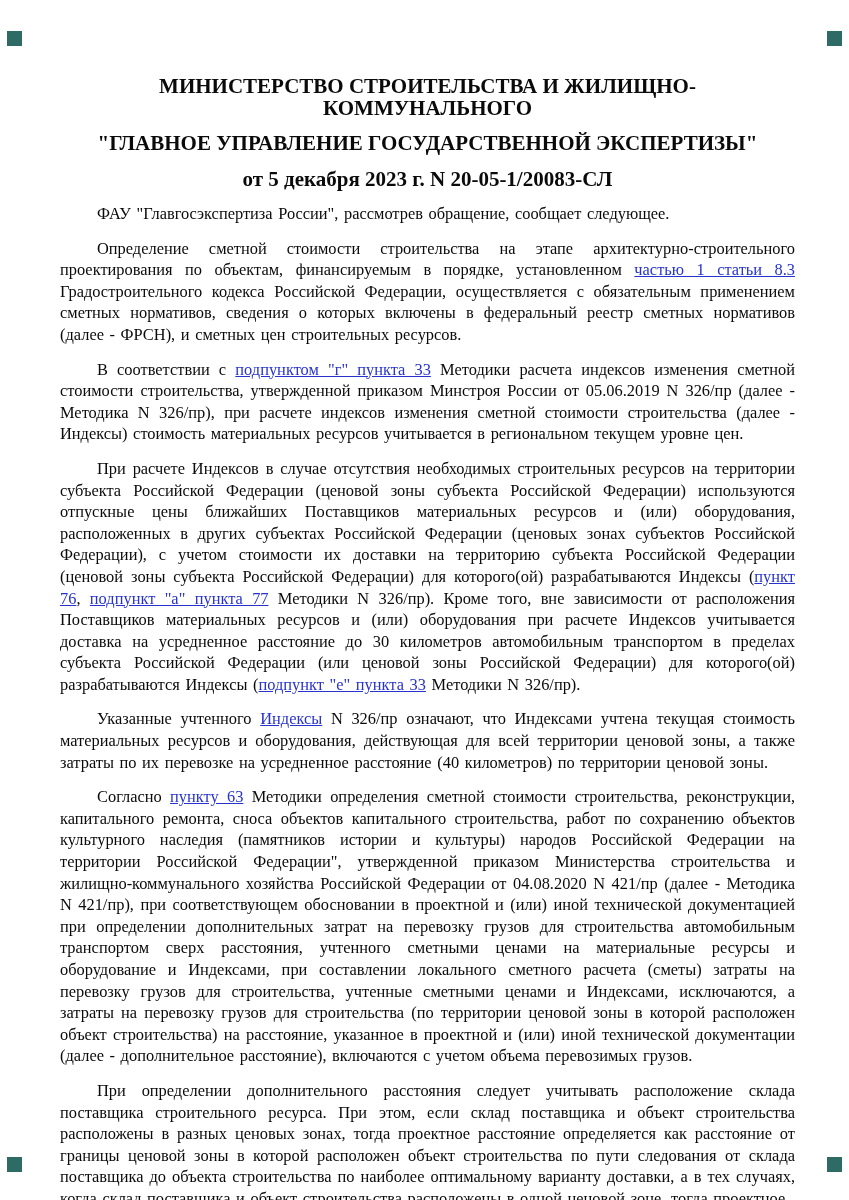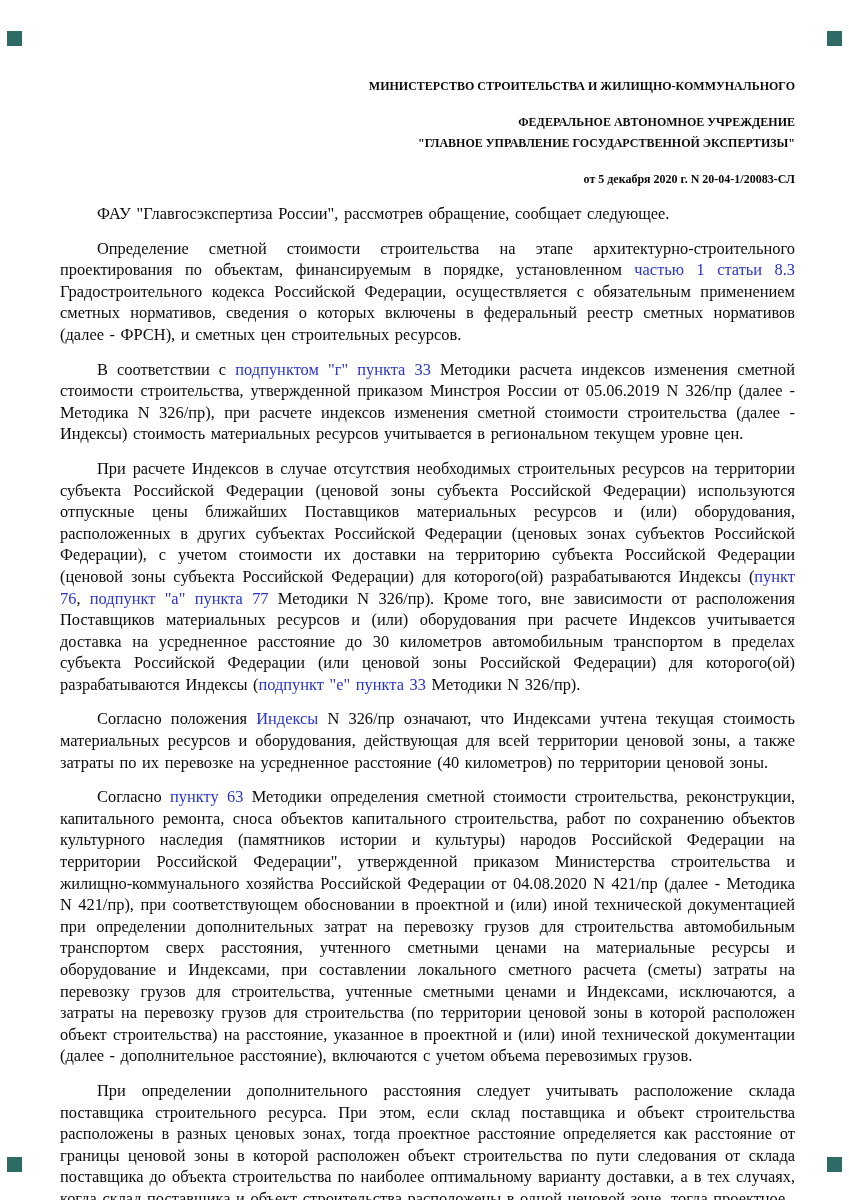"МИНИСТЕРСТВО СТРОИТЕЛЬСТВА И" .hdr-block { font-size: 12px -> 21px; text-align: right -> center }
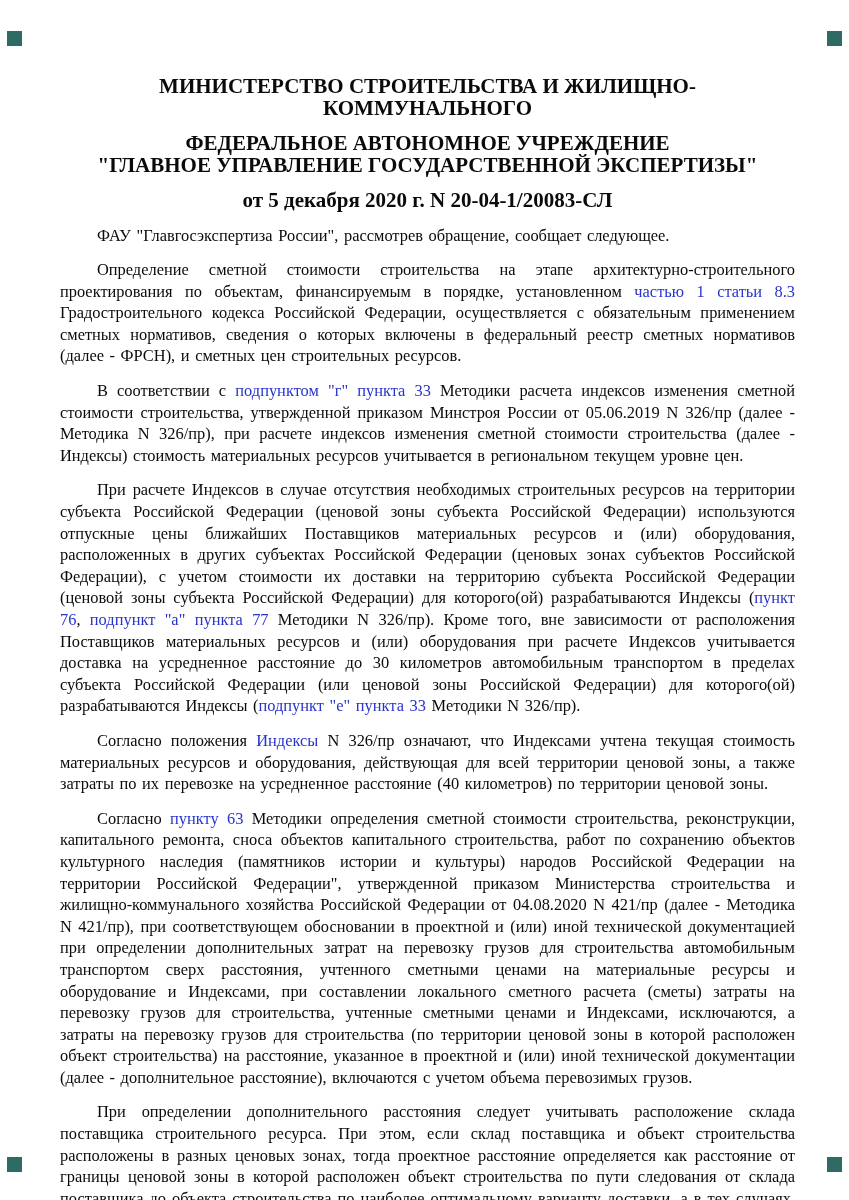"ФЕДЕРАЛЬНОЕ АВТОНОМНОЕ УЧРЕЖДЕНИЕ" div { html: <div>ФЕДЕРАЛЬНОЕ АВТОНОМНОЕ УЧРЕЖДЕНИЕ</div> -> none }
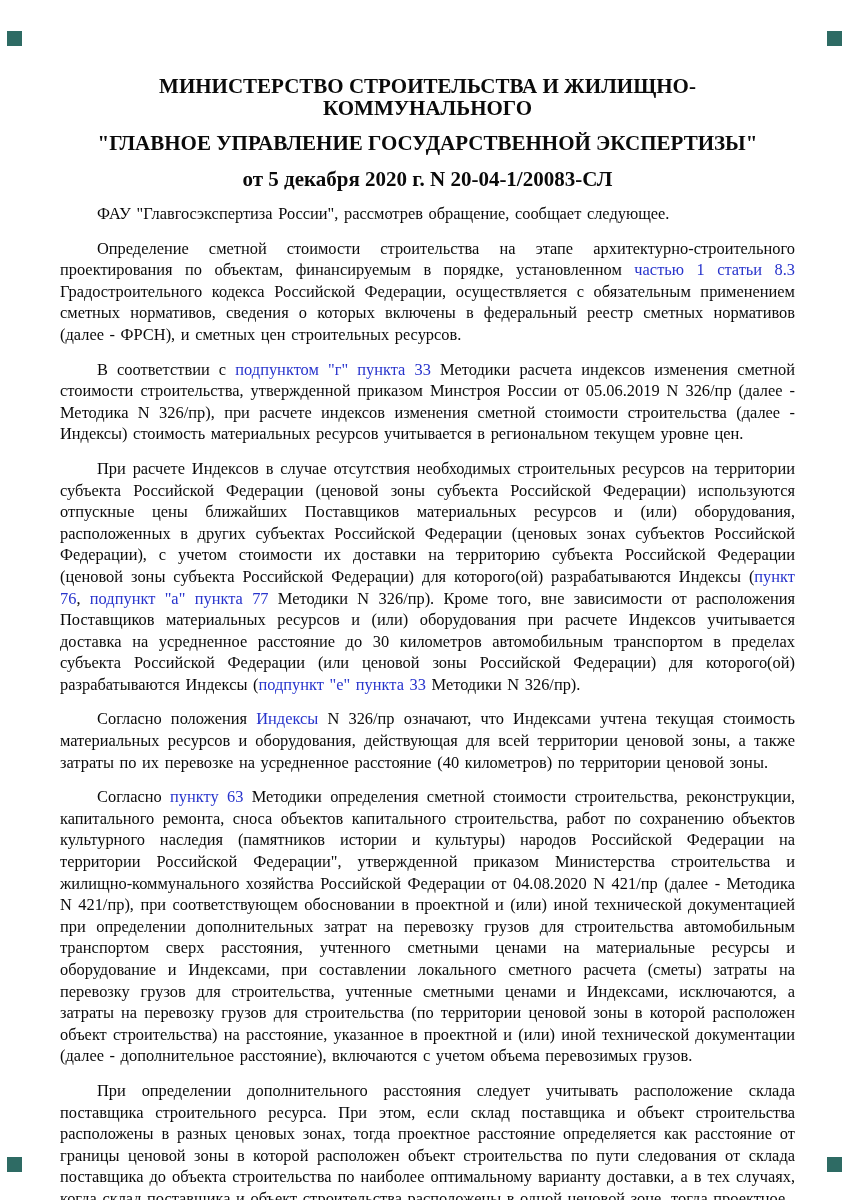"от 5 декабря 2020 г." div { text: 2020 г. N 20-04-1/20083-СЛ -> 2023 г. N 20-05-1/20083-СЛ }
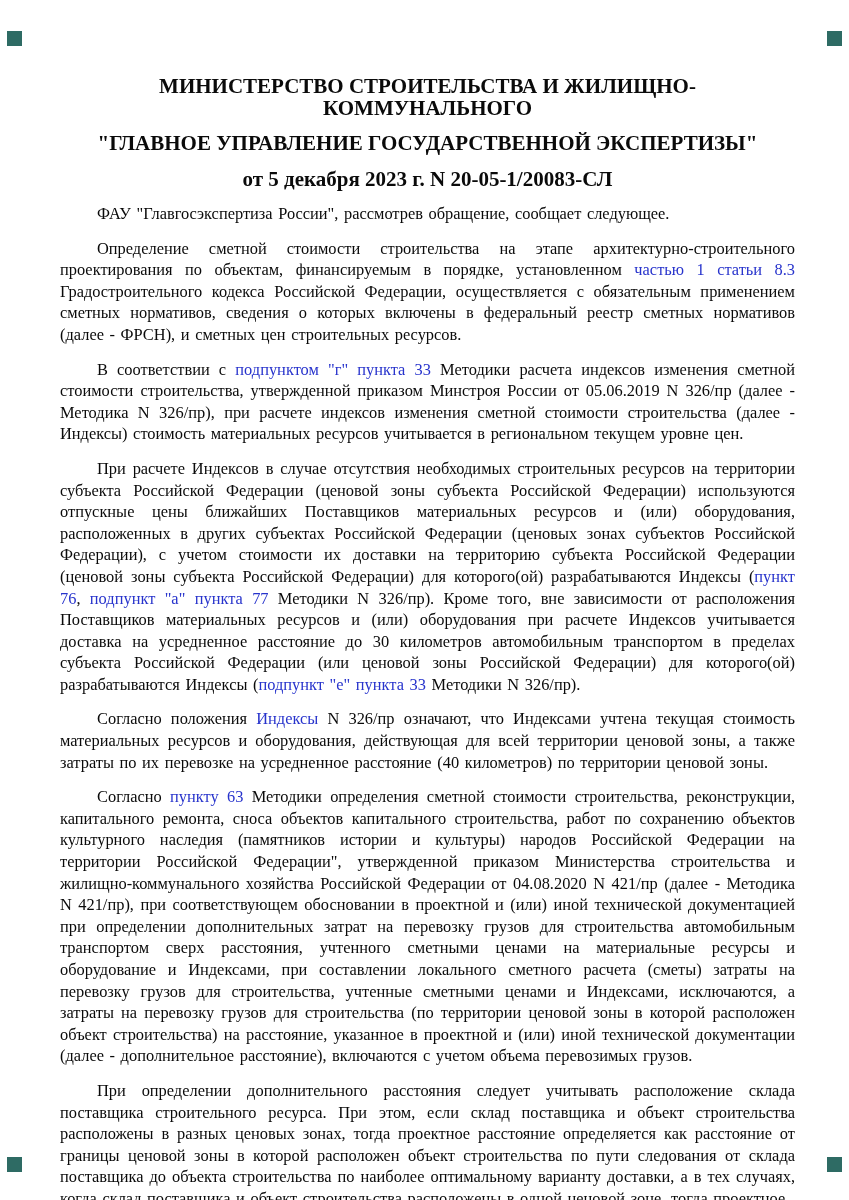"частью 1 статьи 8.3" .ref-link { text-decoration: none -> underline }
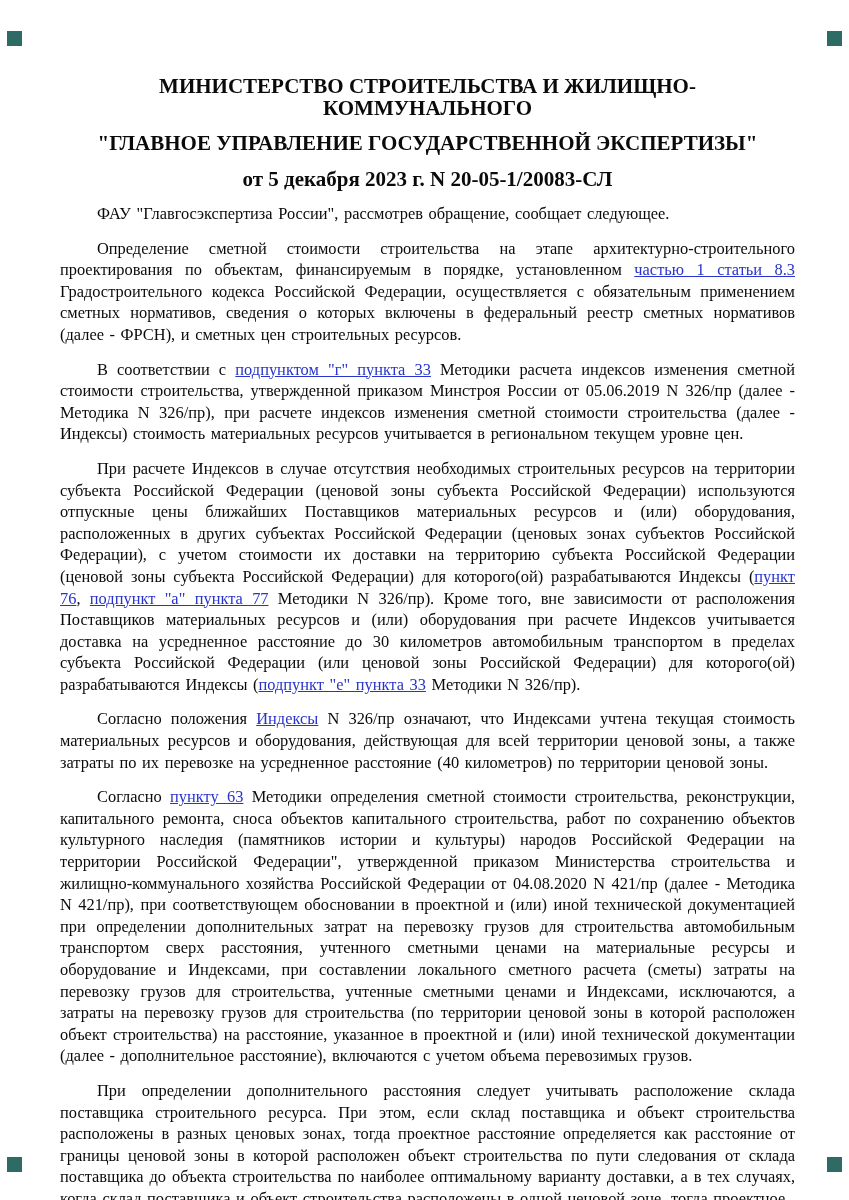"Согласно положения" span { text: Согласно положения -> Указанные учтенного }
